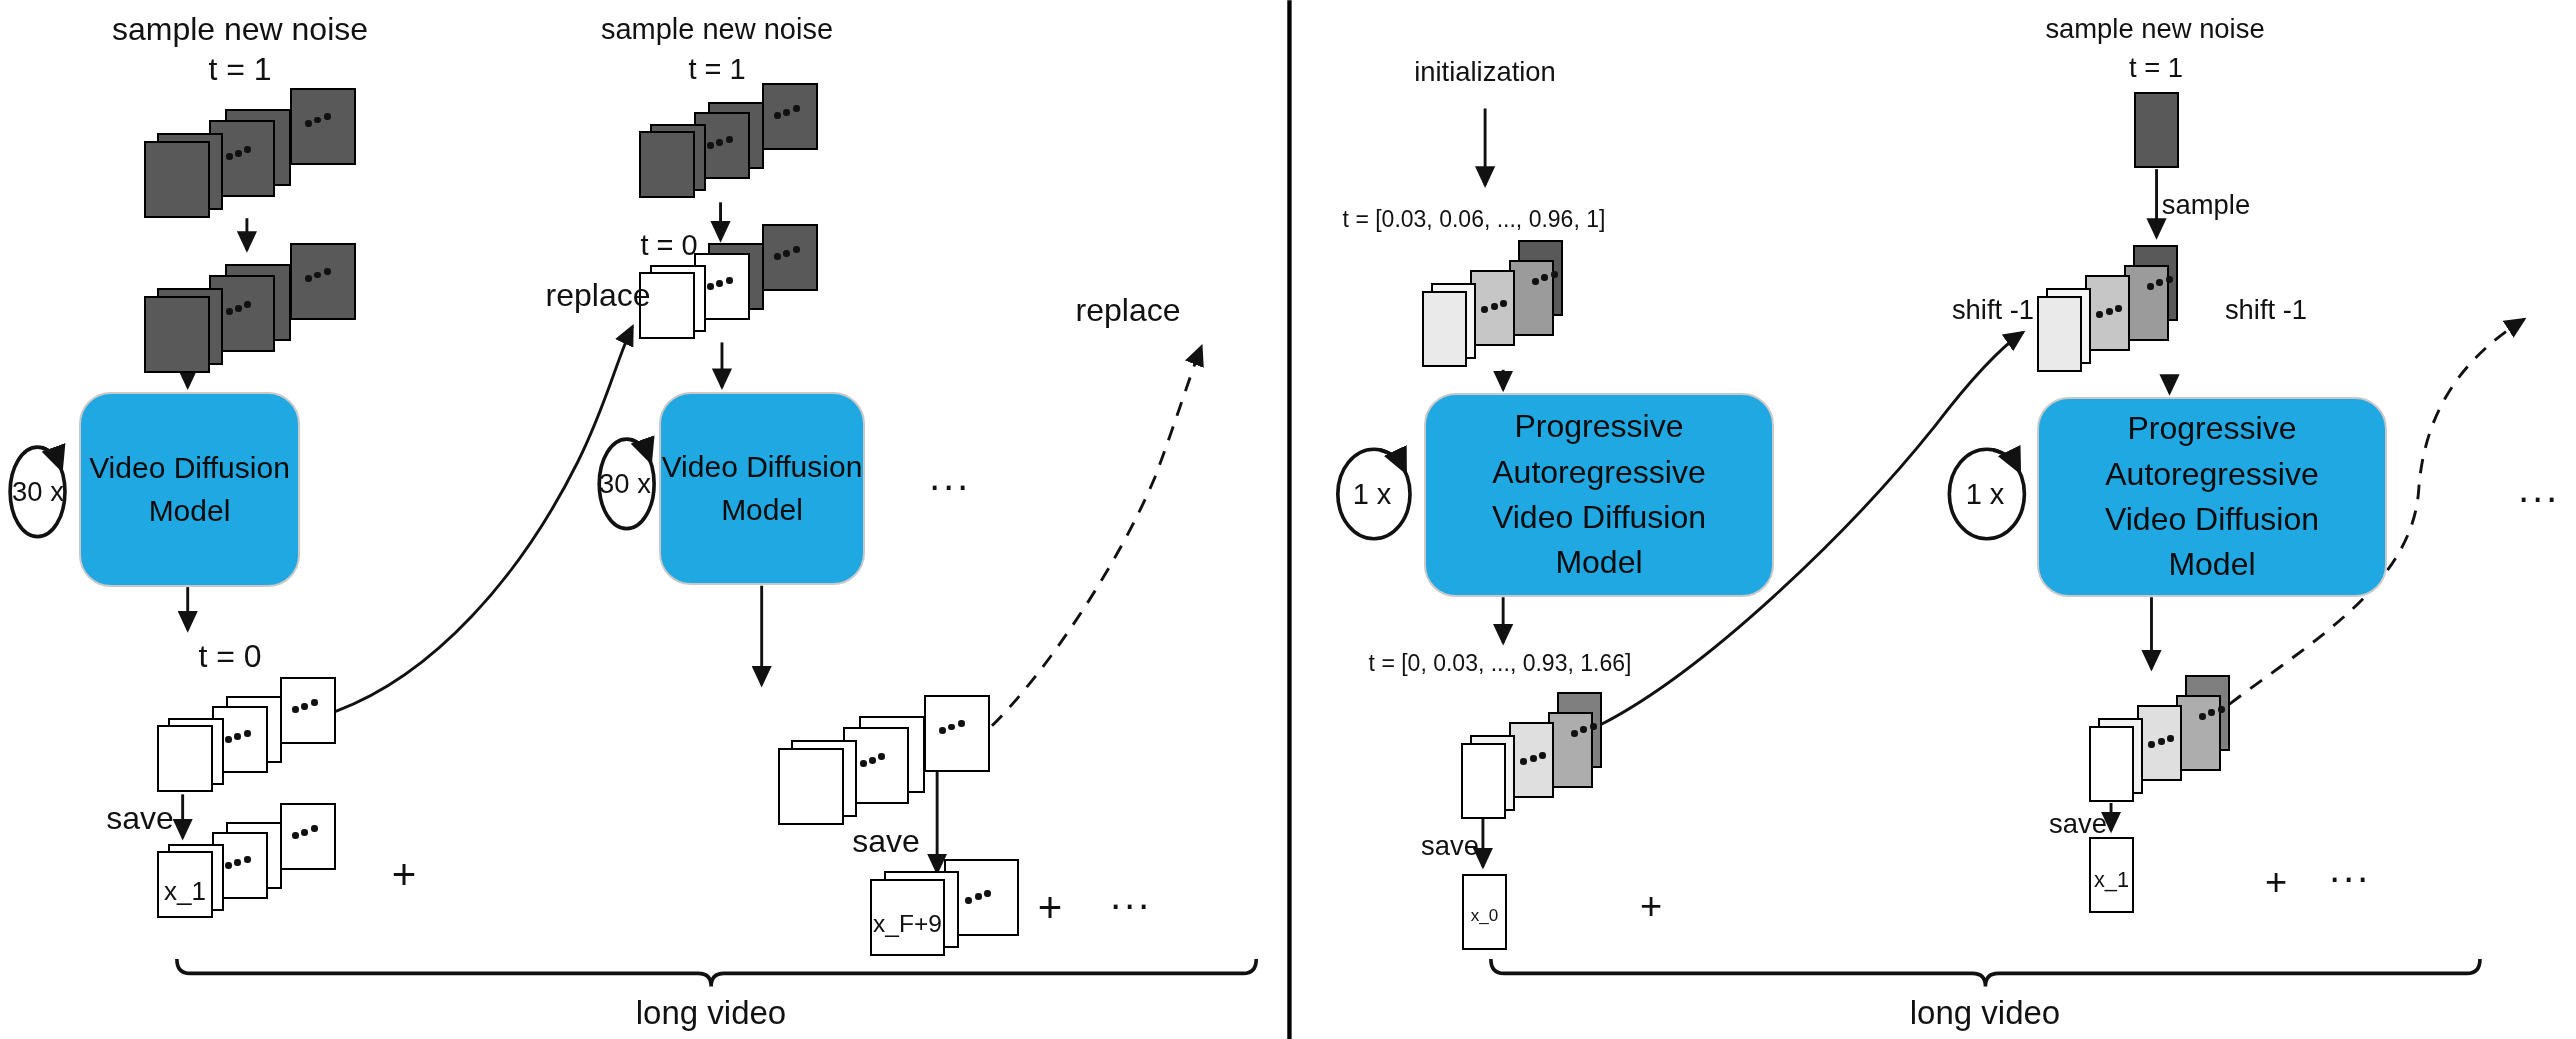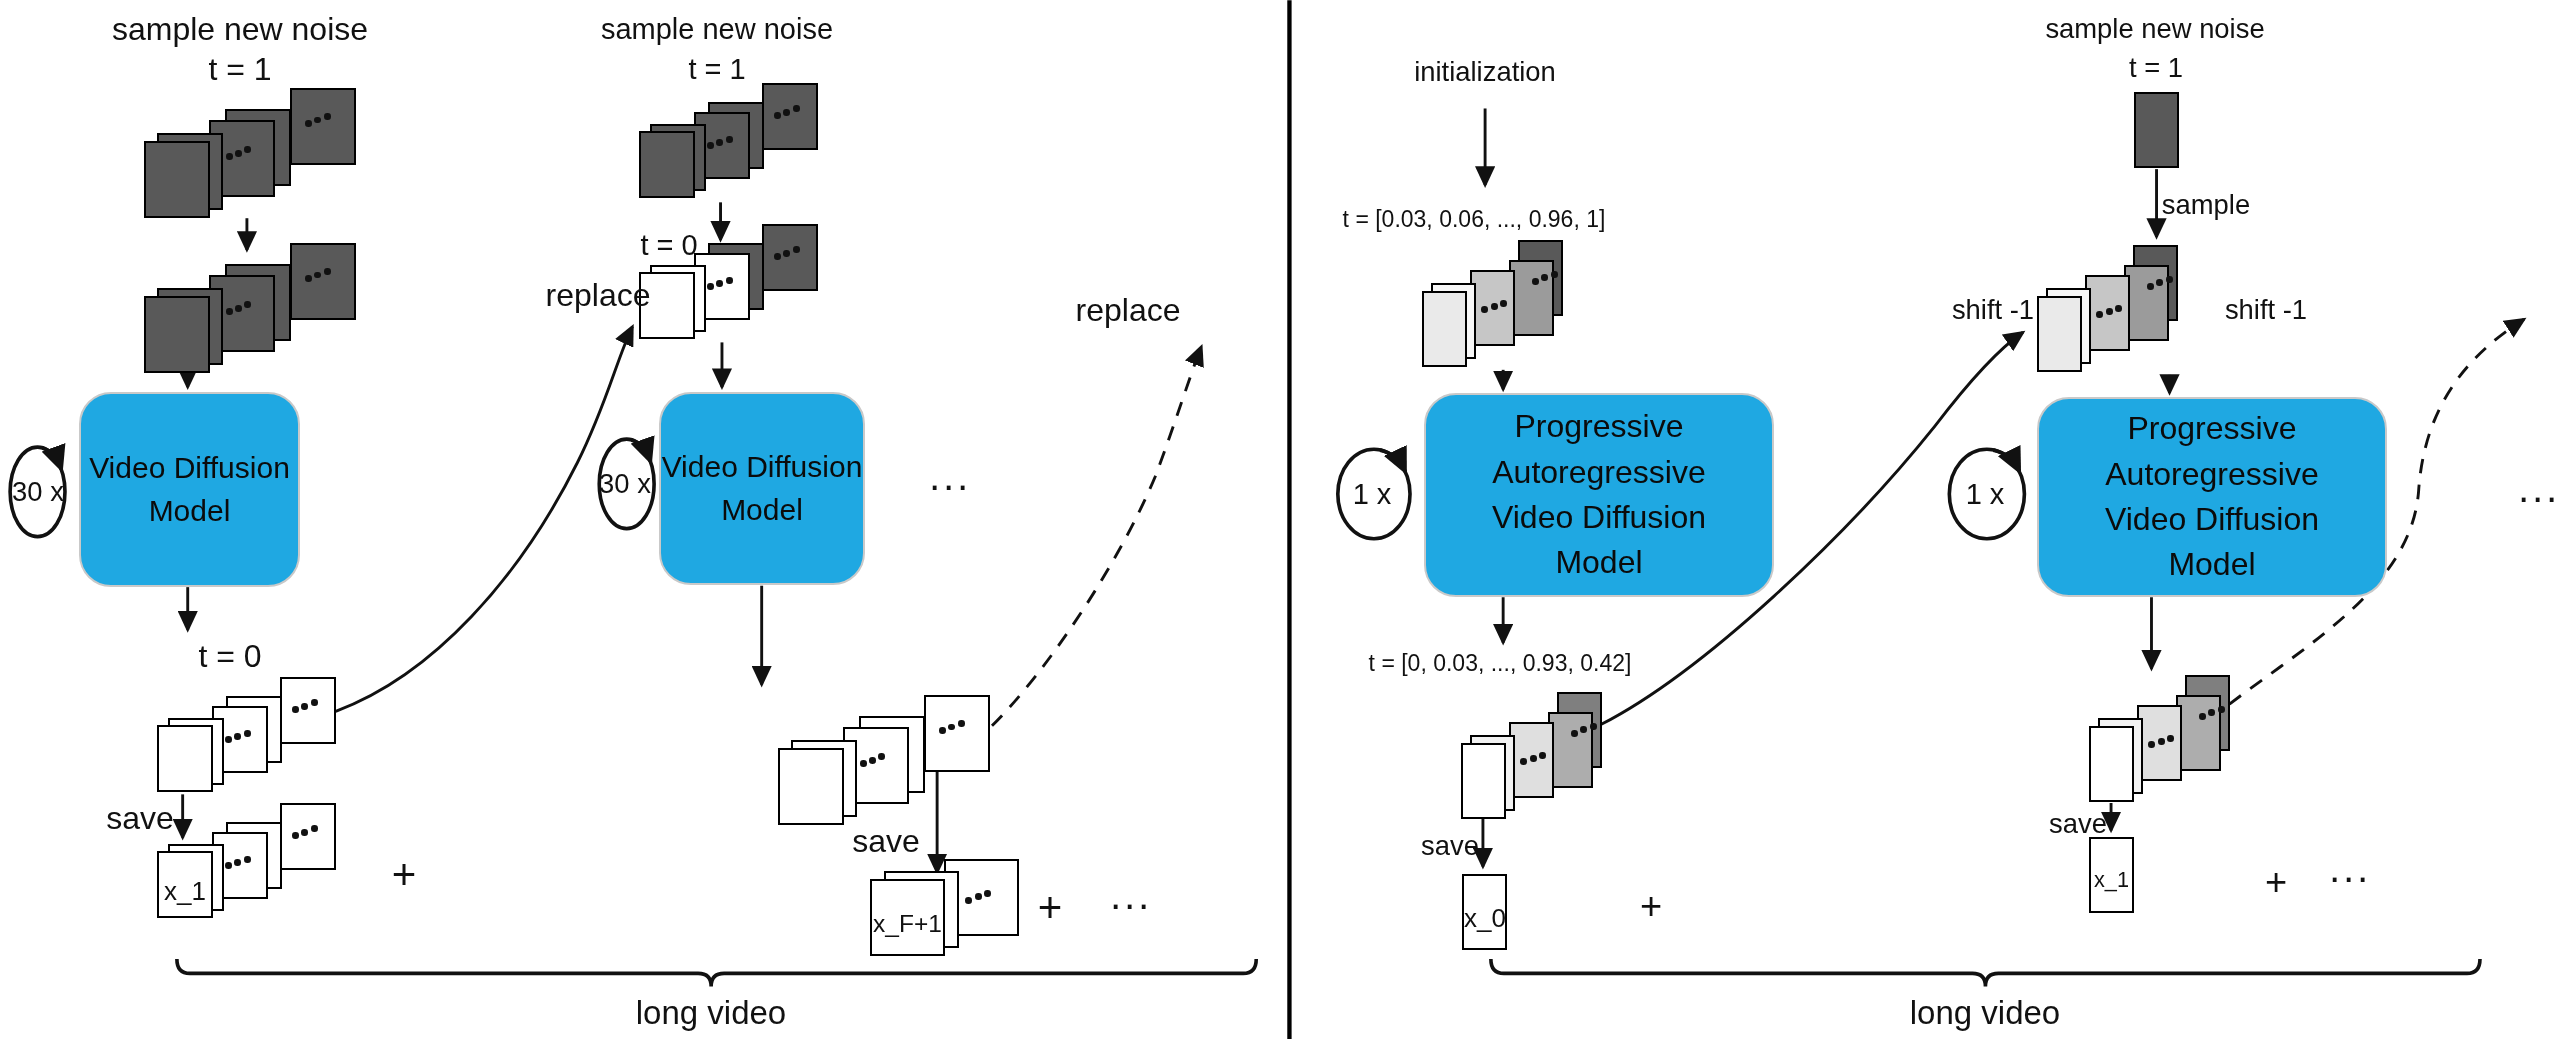"t = [0, 0.03, ...," div.lbl { text: 0.42 -> 1.66 }
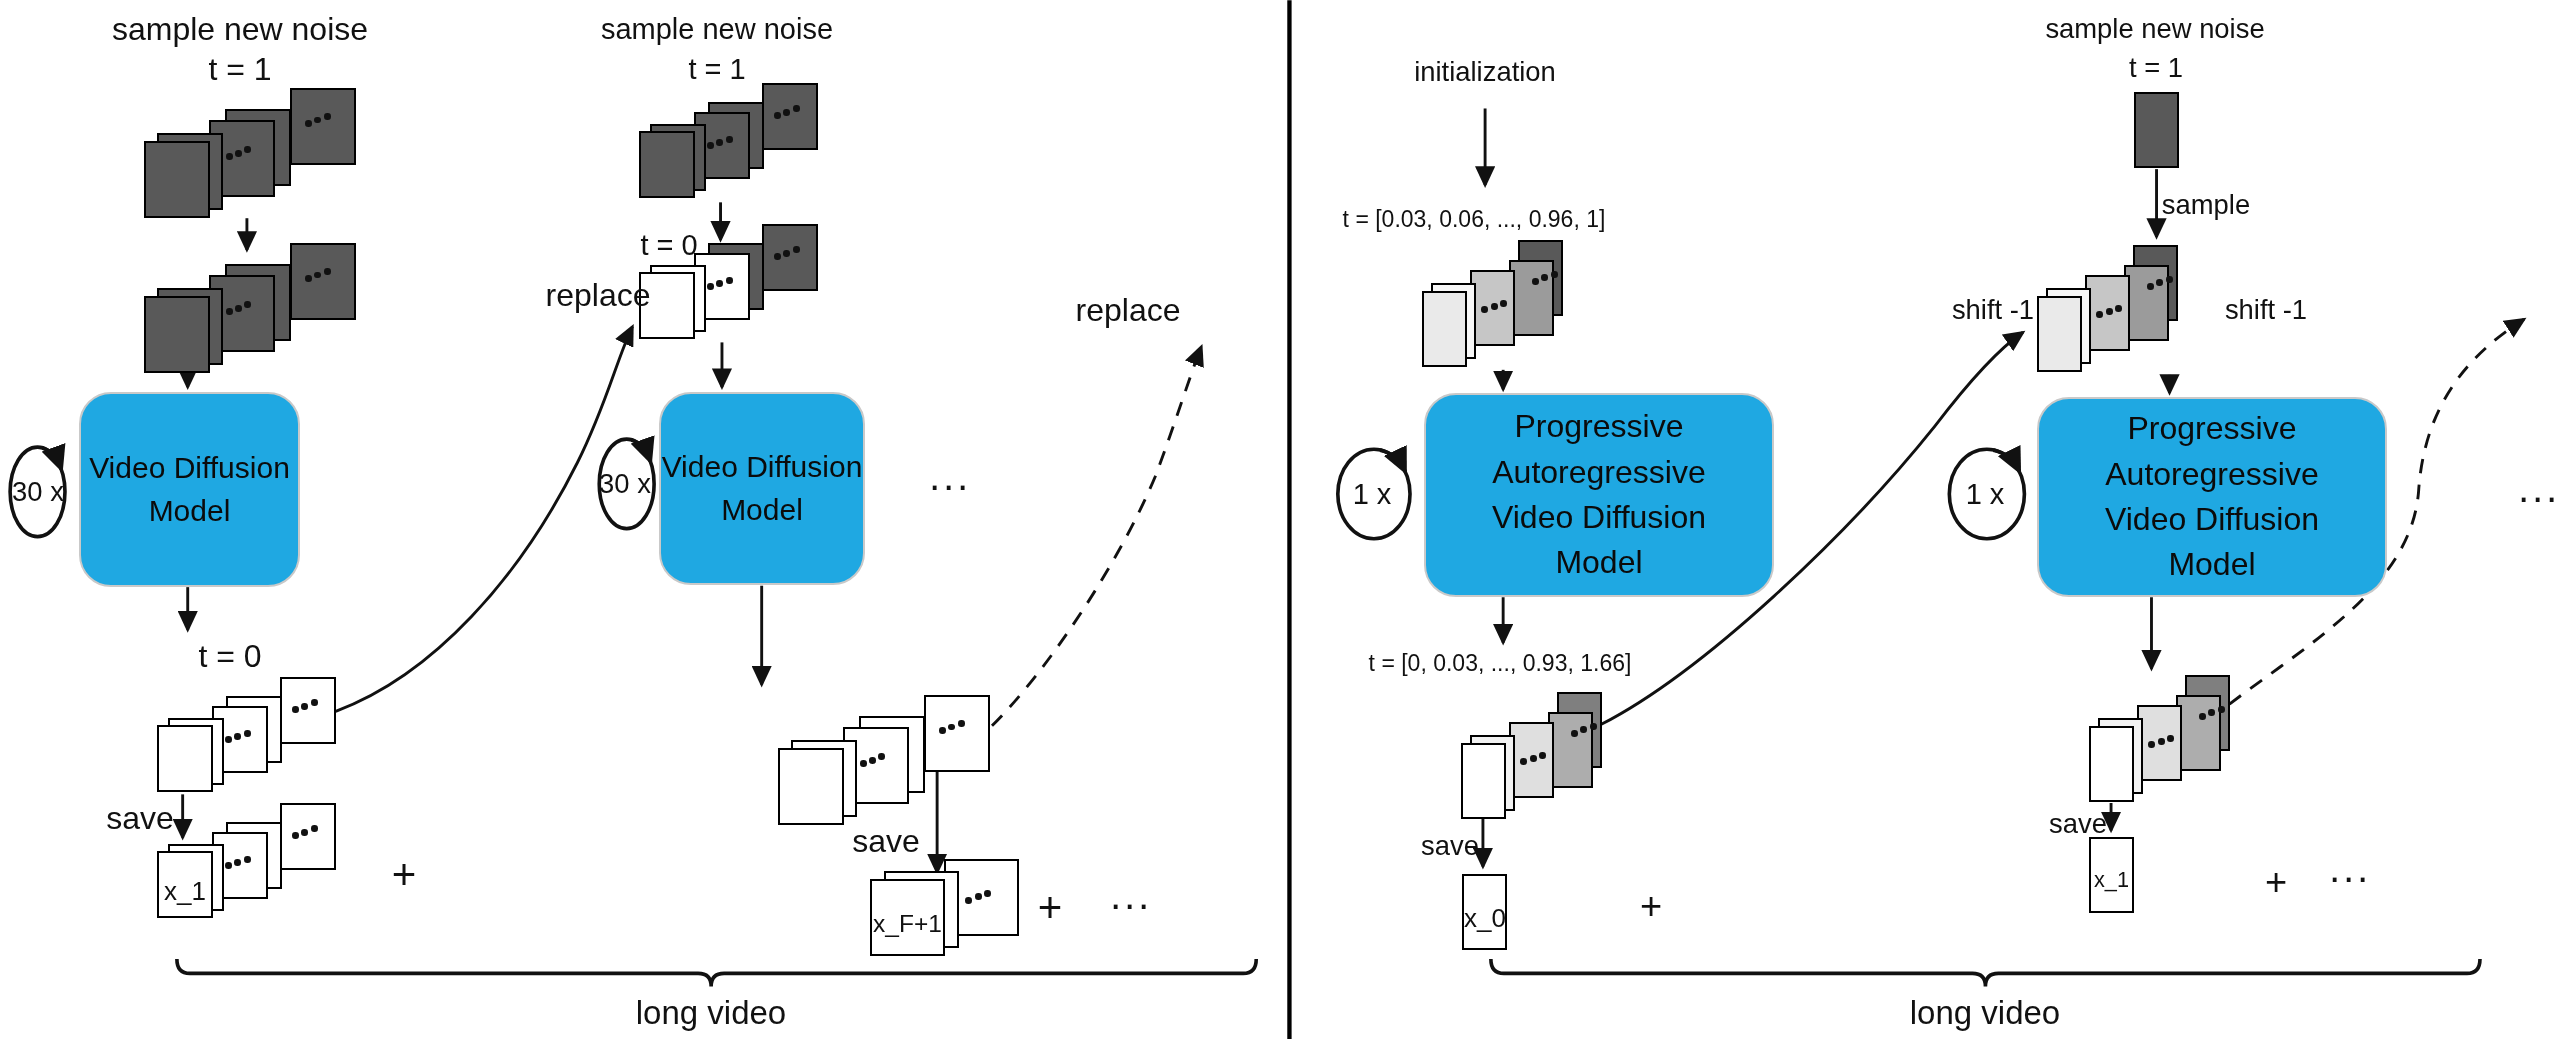"x_F+1" div.flabel { text: F+1 -> F+9 }
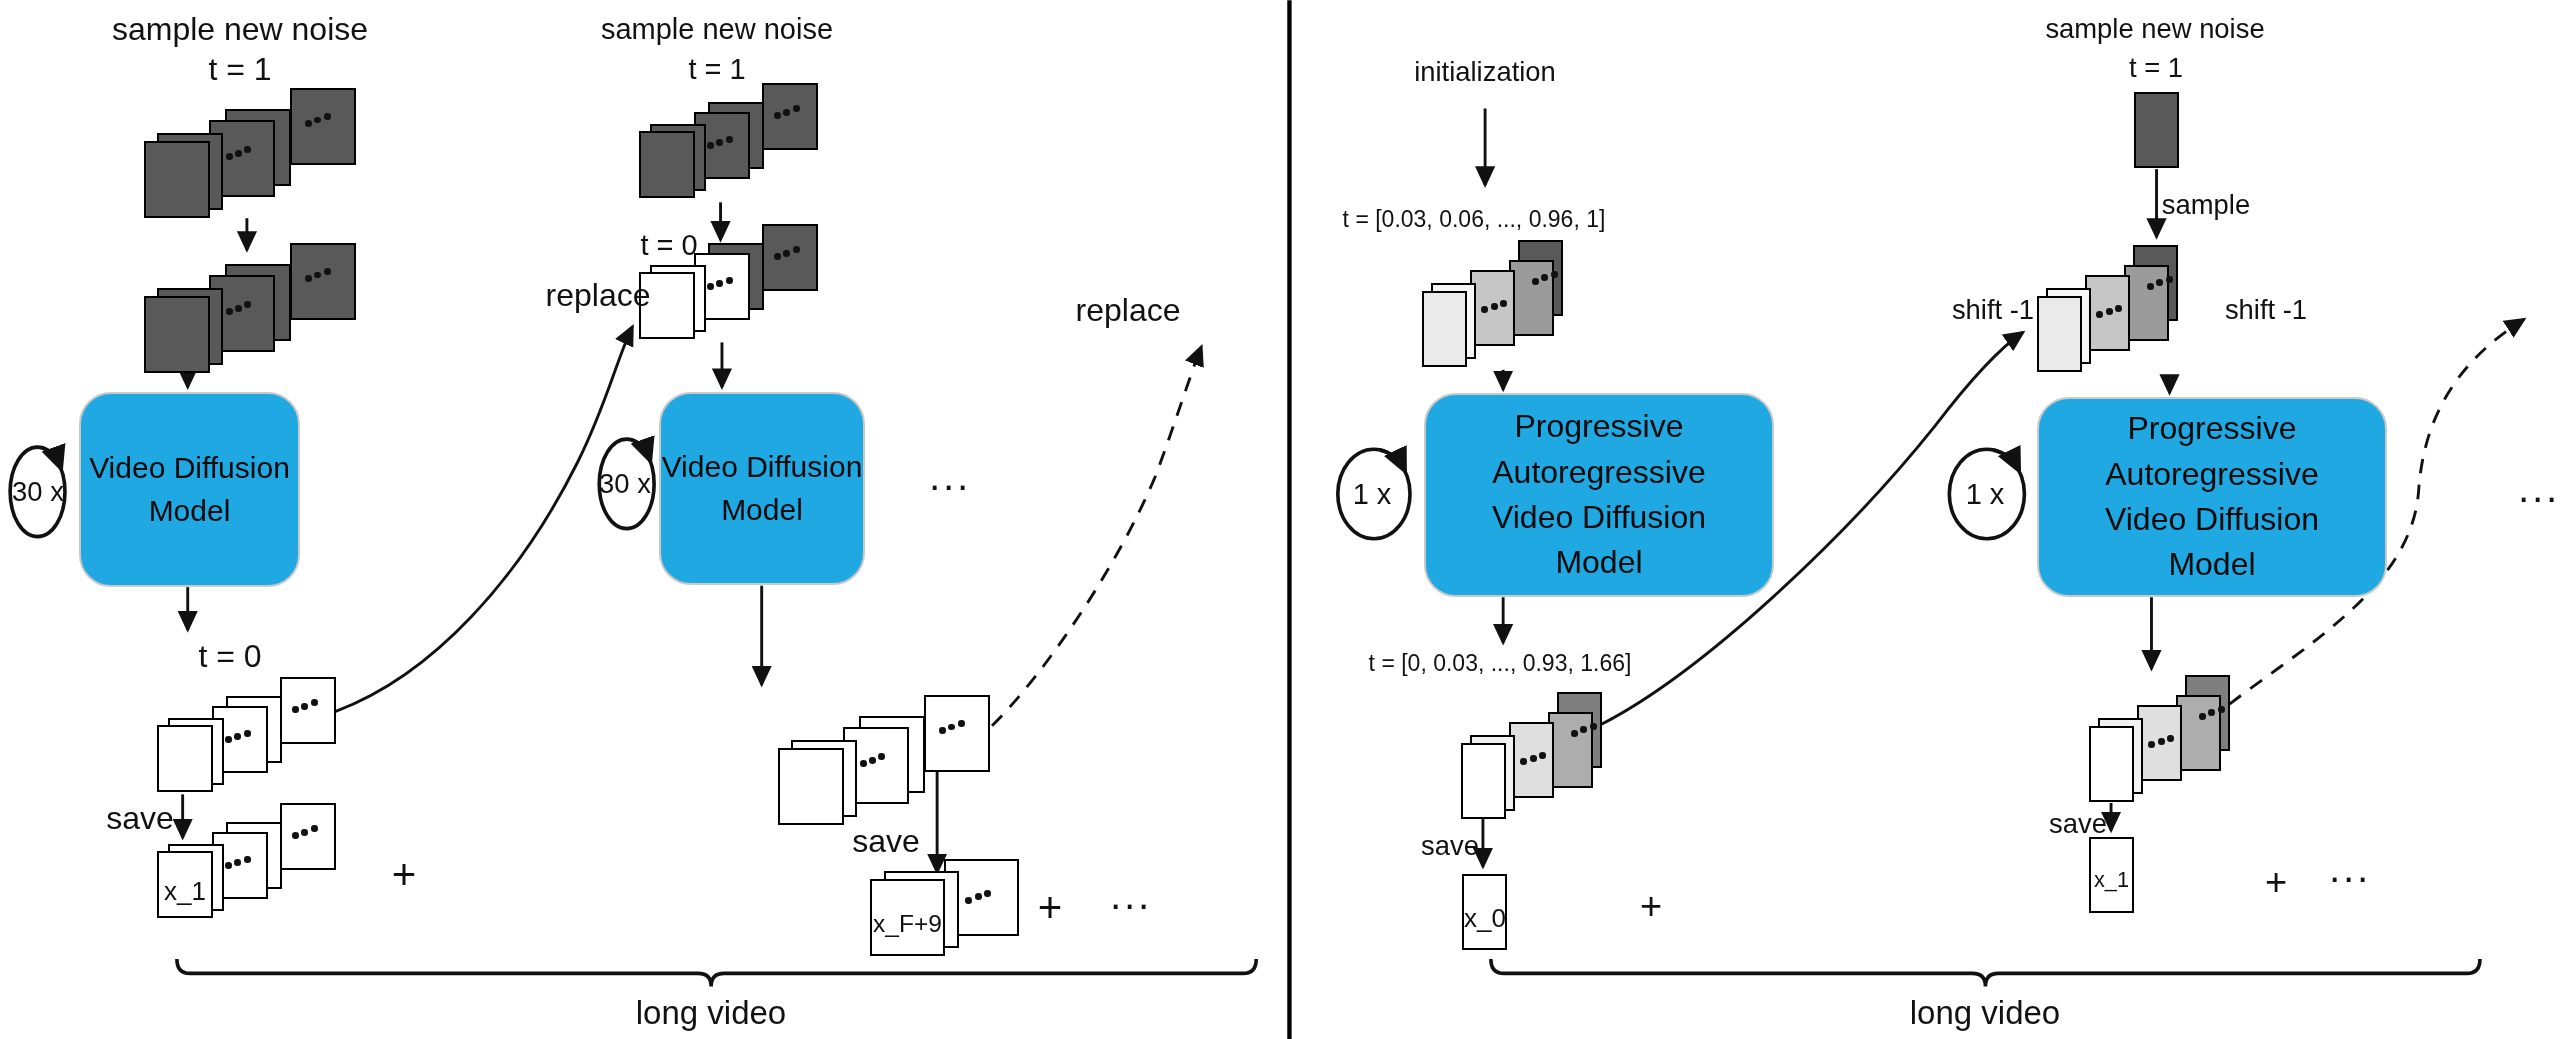"x_0" div.flabel { font-size: 26px -> 17px }
